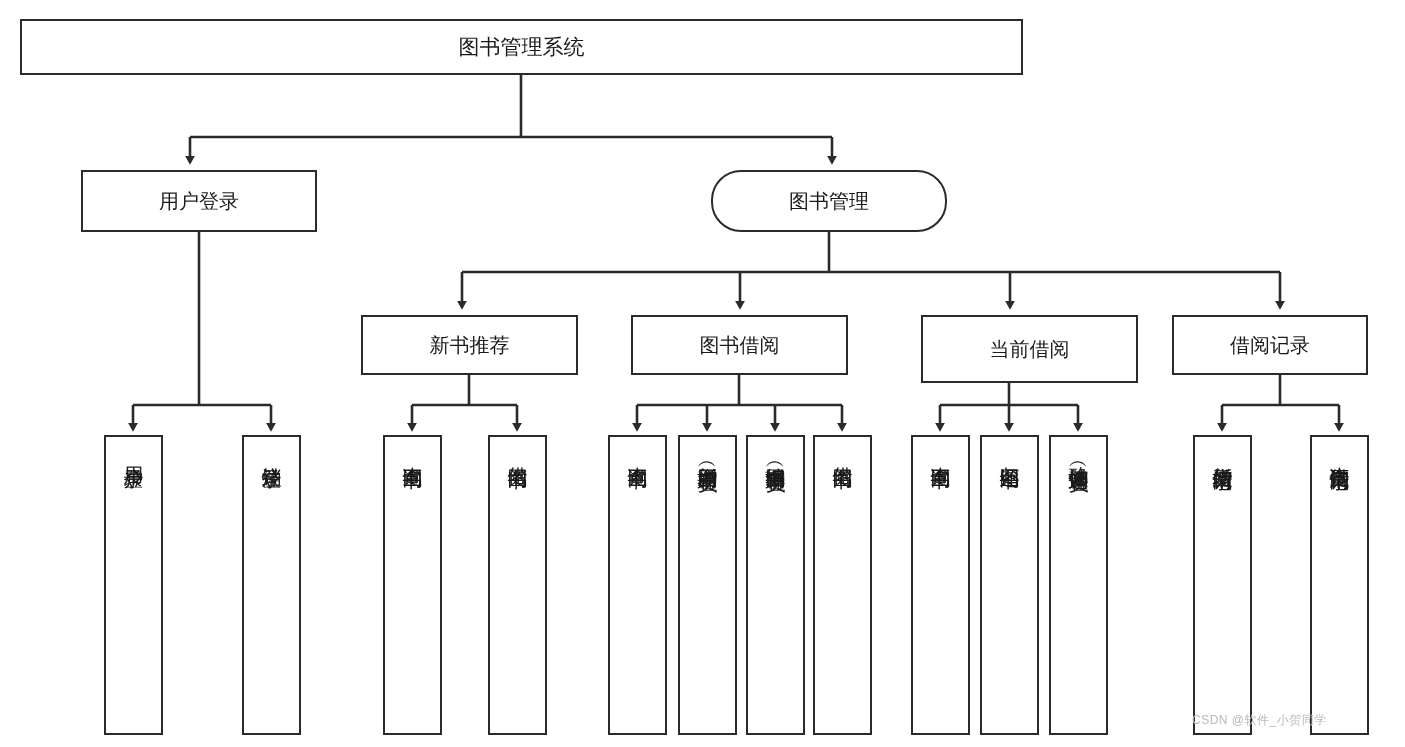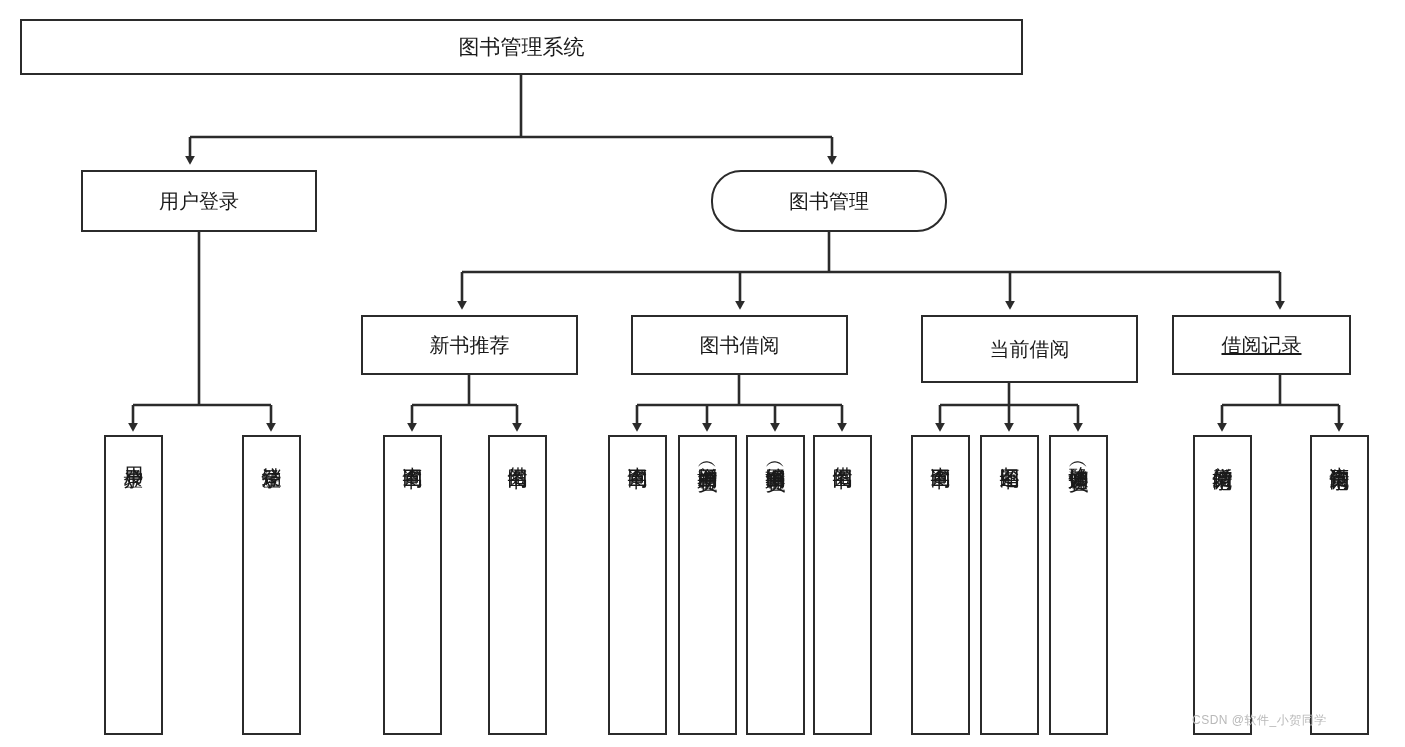"借阅记录" div.node { text-decoration: underline -> none; width: 179px -> 196px }
